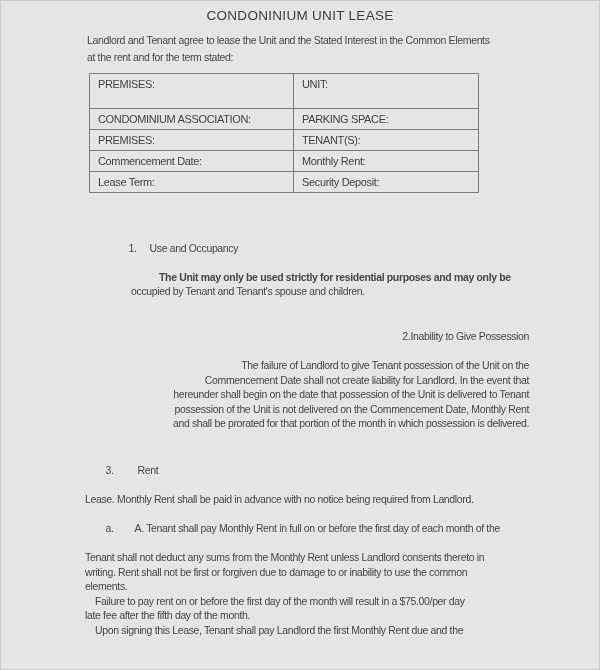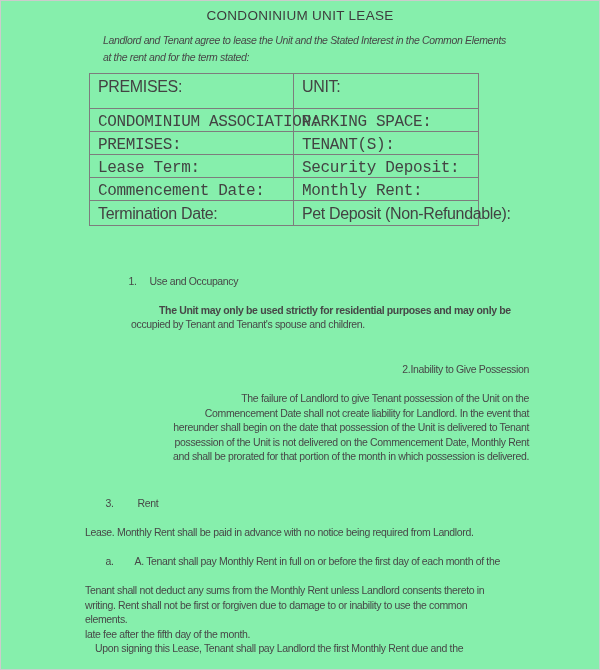"CONDONINIUM UNIT LEASE" .page { background: #86efac -> #e5e5e5 }
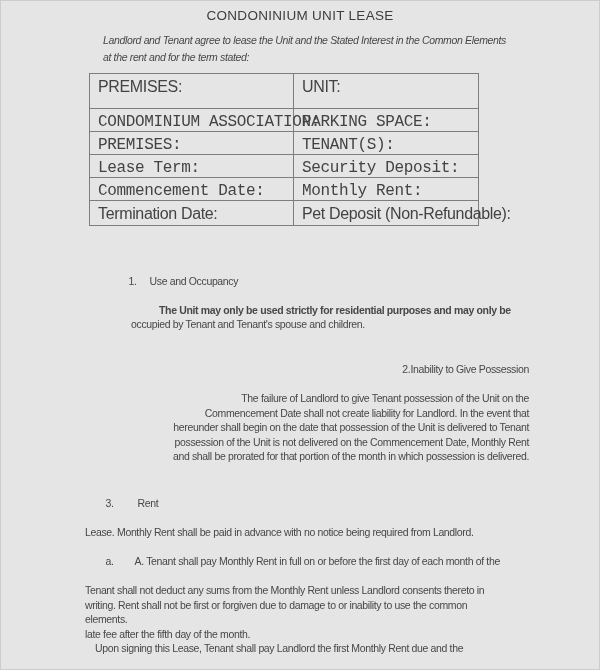"Landlord and Tenant agree to" .intro { font-style: italic -> none; margin-left: 18px -> 2px }
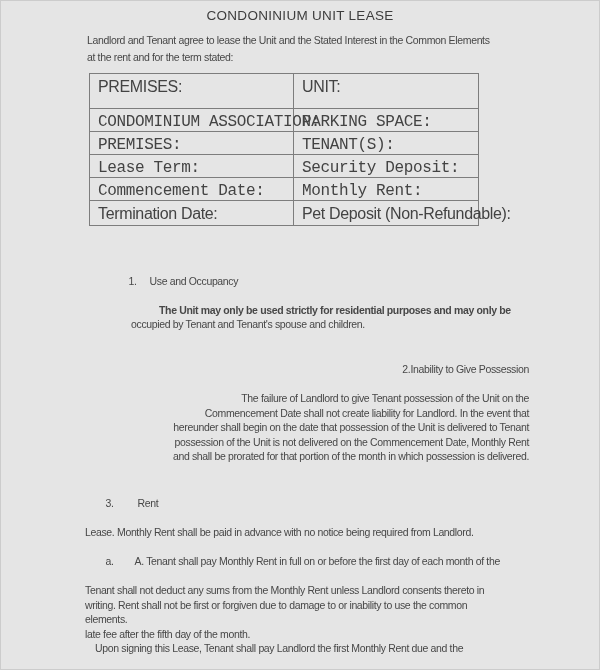"PREMISES:" table.info-table td { font-size: 16px -> 11px }
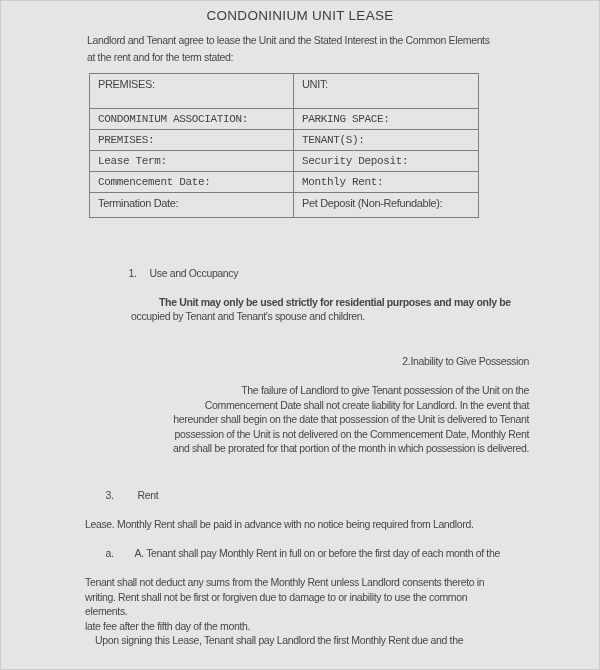"CONDOMINIUM ASSOCIATION:" tr.r-std td { font-family: Liberation Mono, monospace -> none }
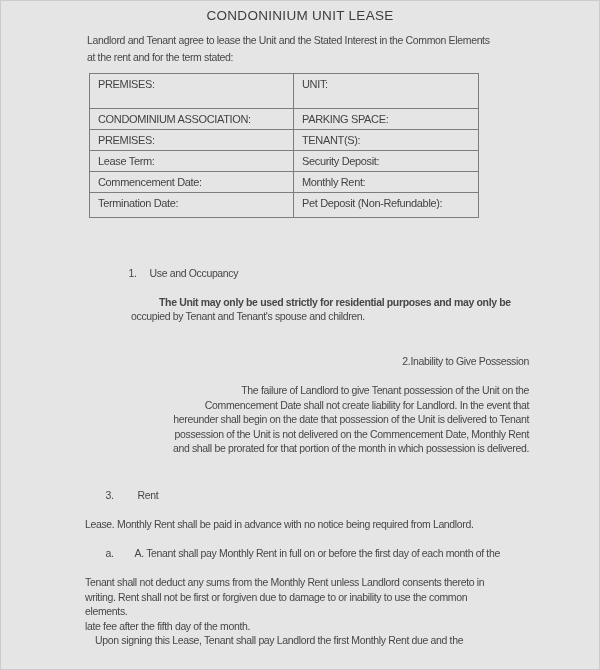"Lease Term:" tr.r-std { order: before "Commencement Date:" -> after "Commencement Date:" }
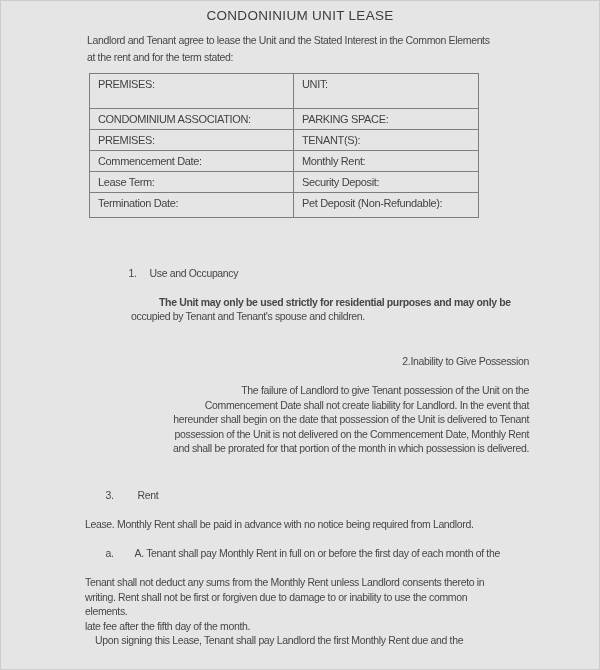"Termination Date:" tr.r-last { html: <tr> <td>Termination Date:</td> <td>Pet Deposit (Non-Refundable):</td> </tr> -> none }
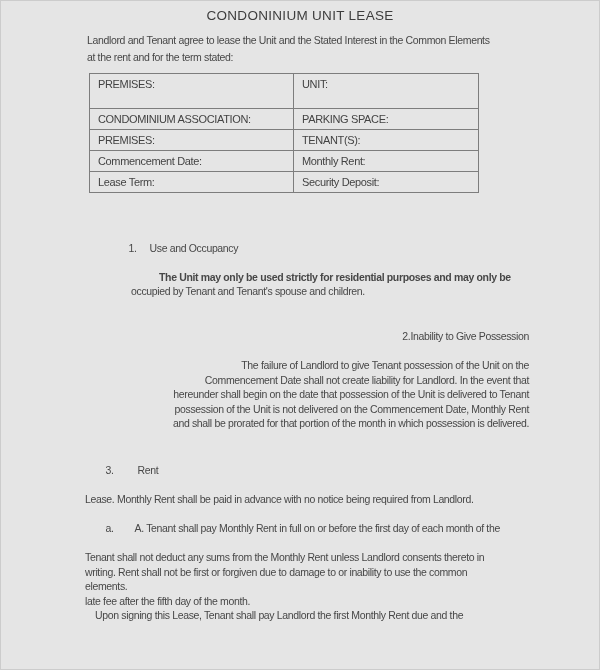"Failure to pay rent on" div.line { html: none -> <div>Failure to pay rent on or before the first day of the month will result in a $75.00/per day</div> }
